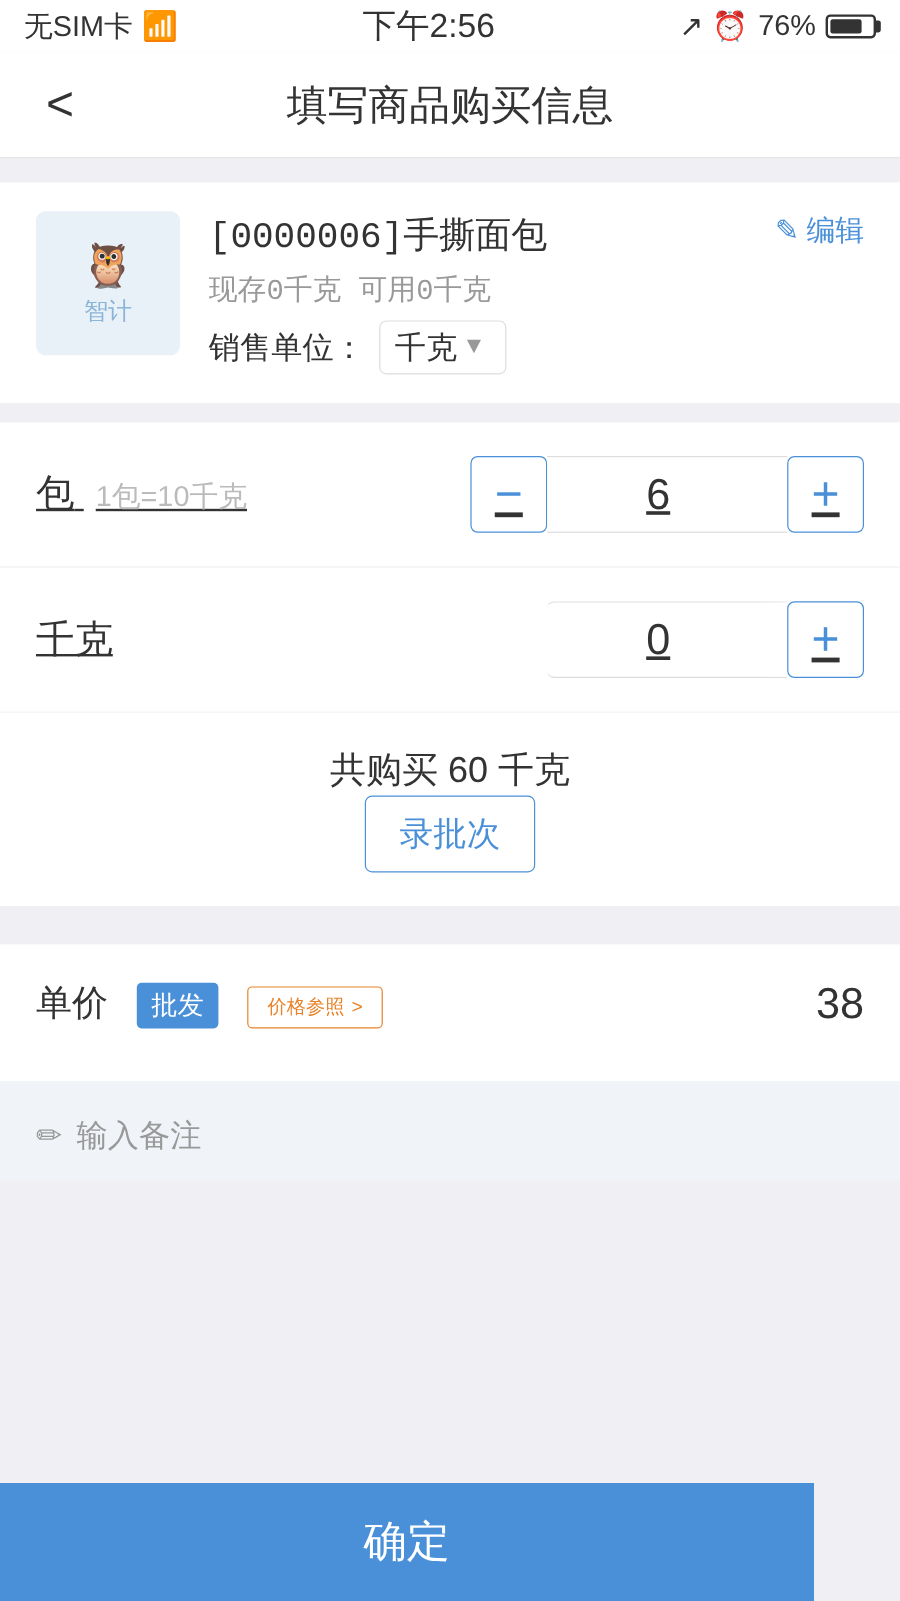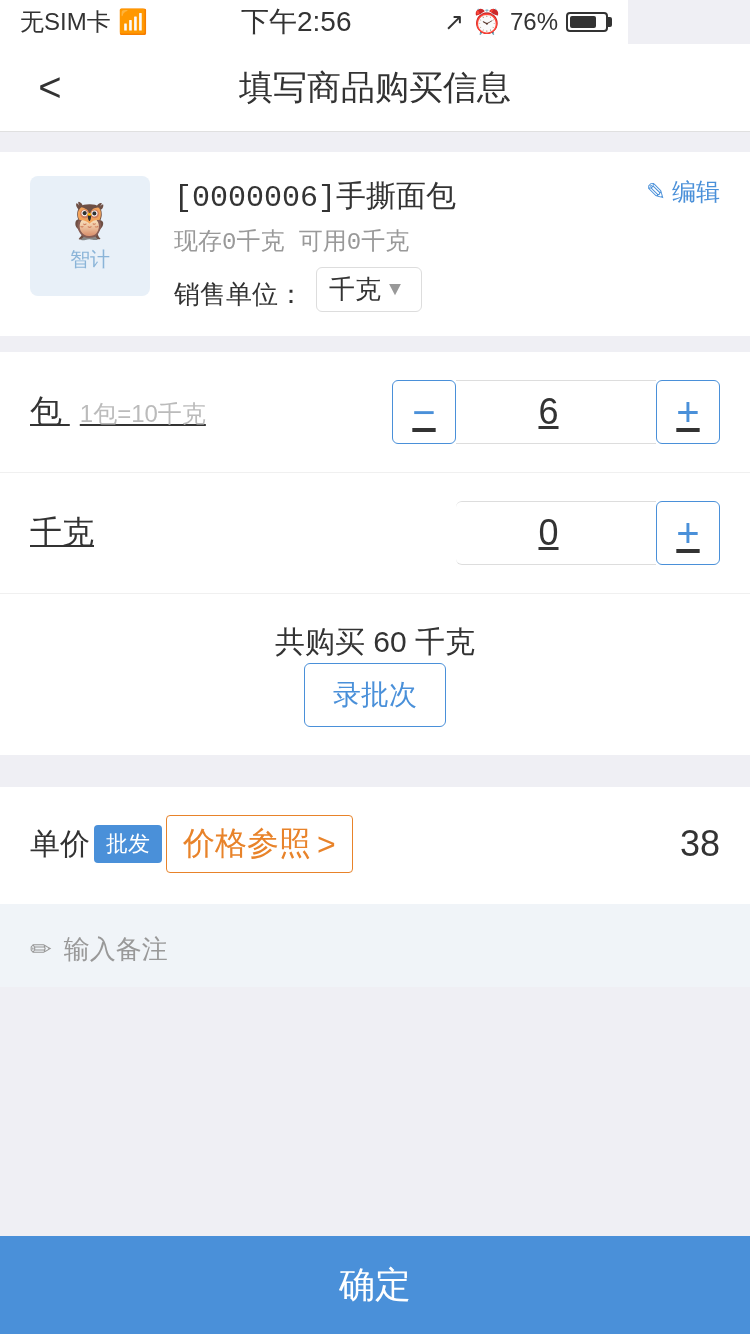"无SIM卡" .status-bar { width: 628px -> 750px }
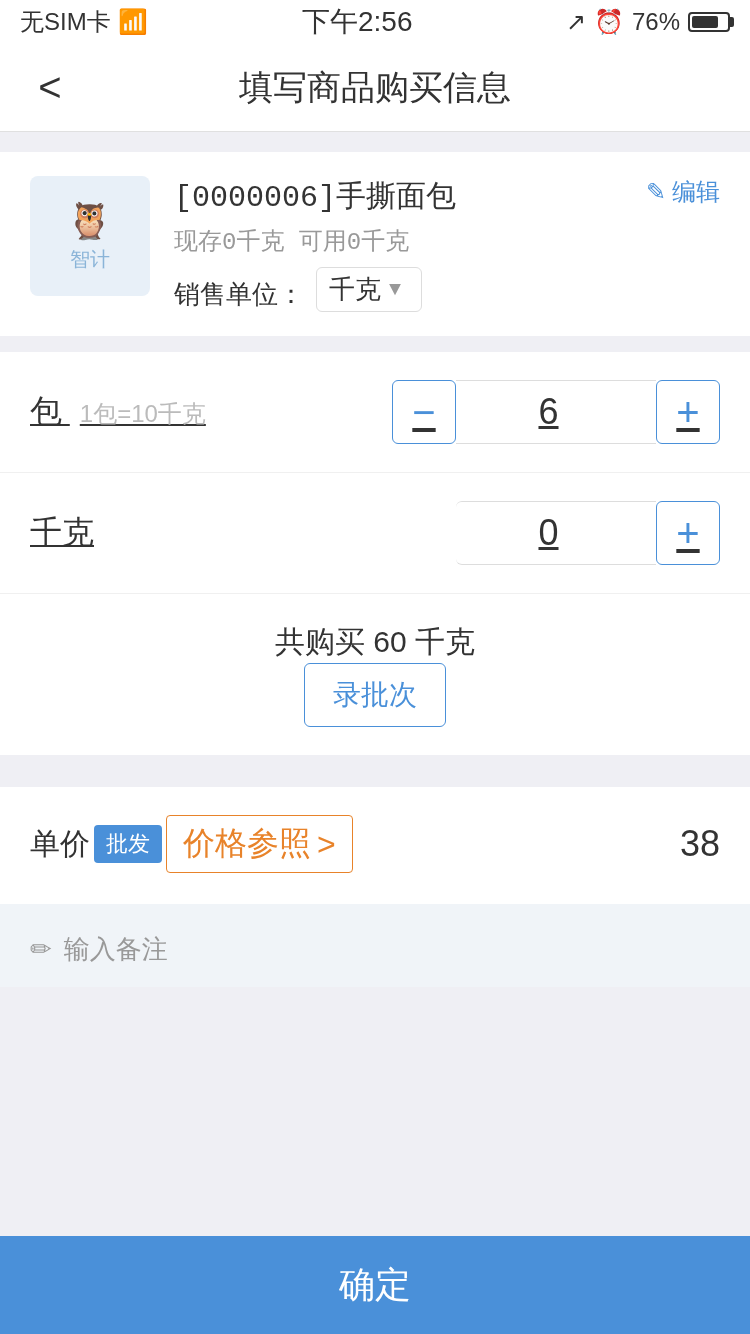"销售单位：" .product-unit-row { align-items: flex-end -> center }
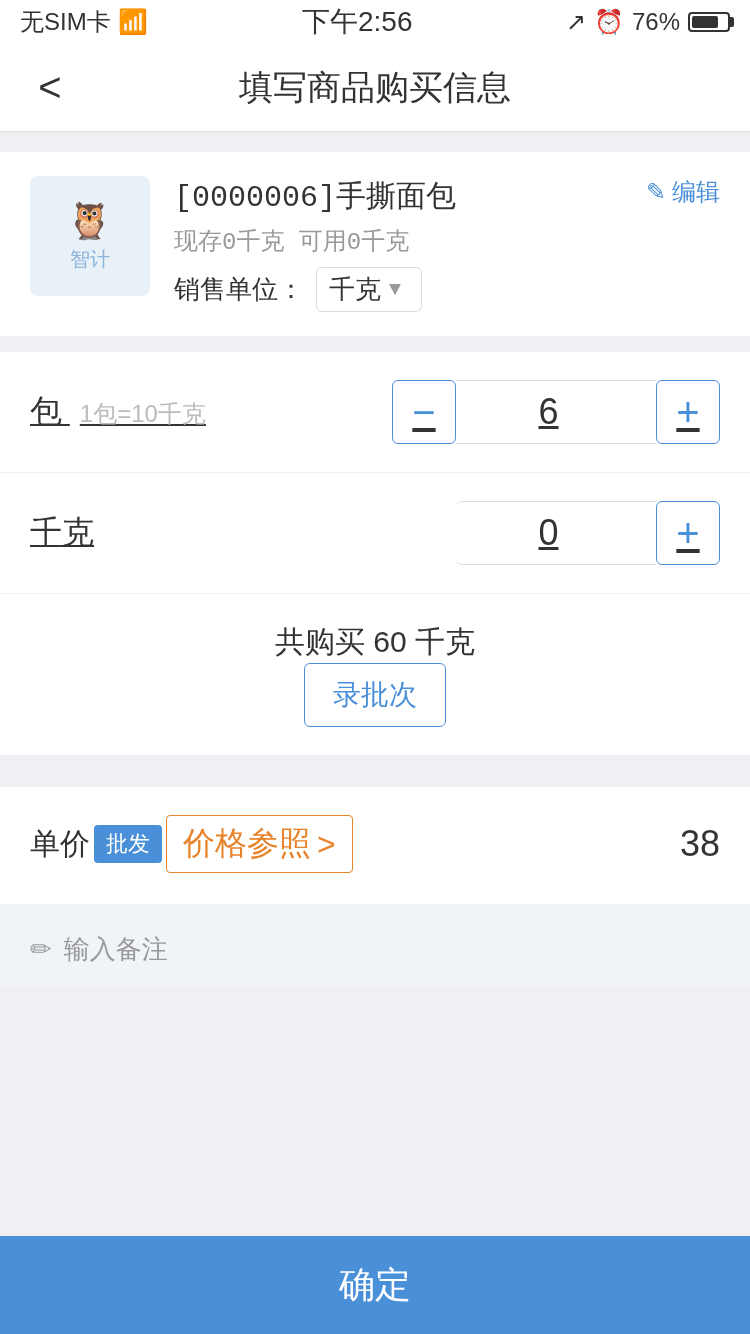"单价" .price-row { align-items: center -> flex-end; gap: 4px -> 24px; margin-bottom: 3px -> 16px }
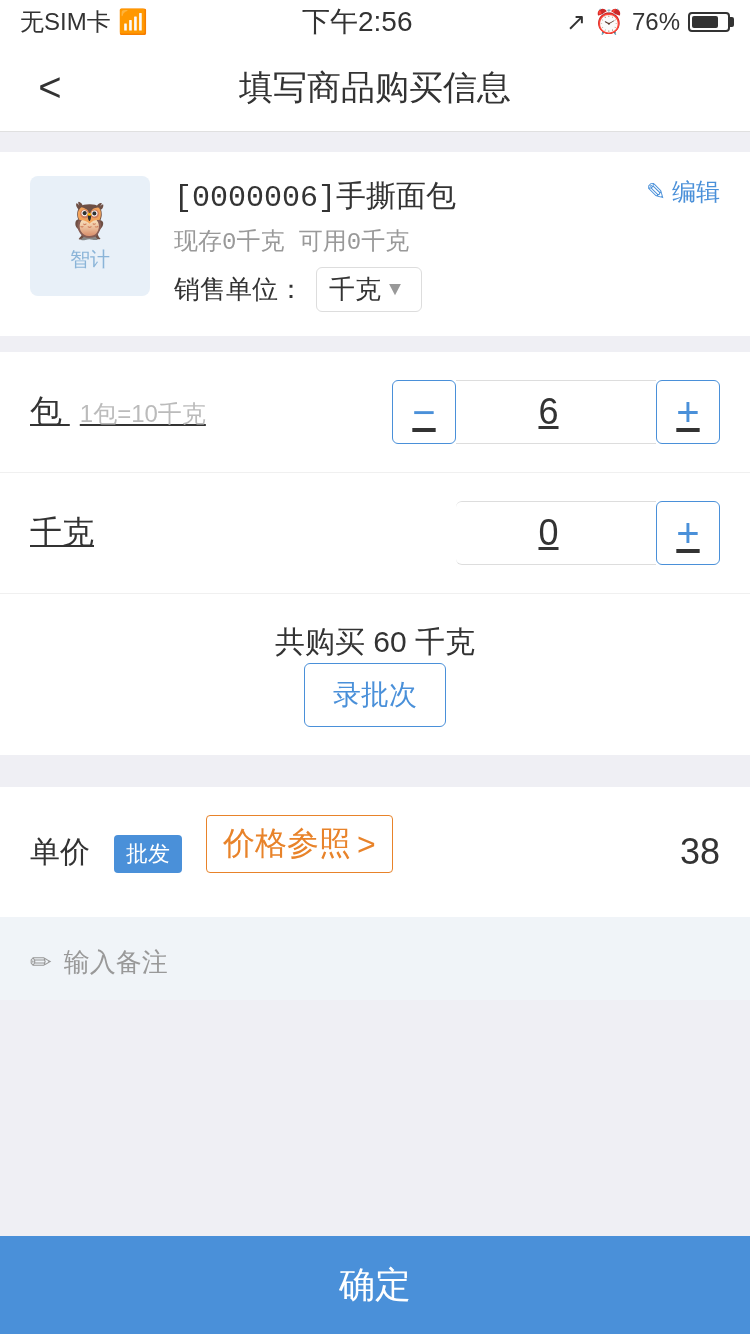"价格参照" .price-ref-btn { font-size: 32px -> 16px }
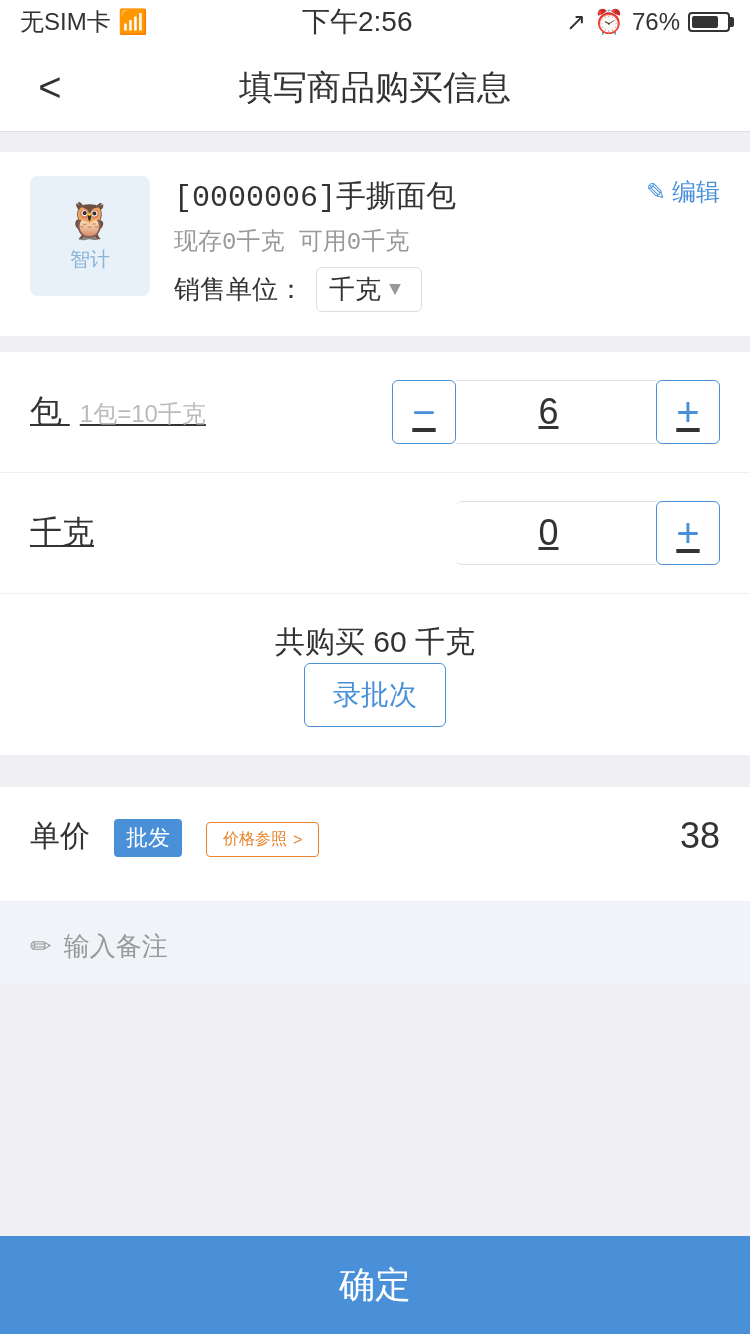"确定" .confirm-btn { width: 750px -> 678px }
